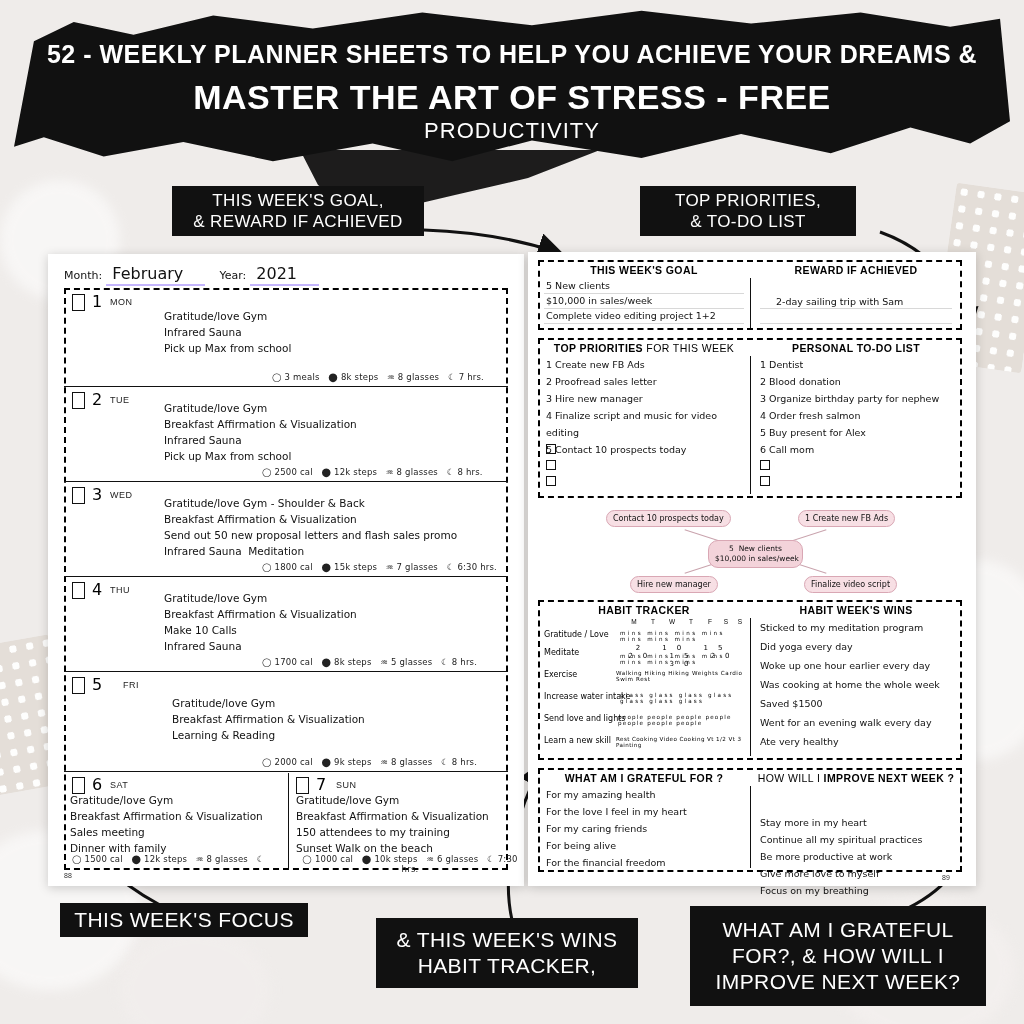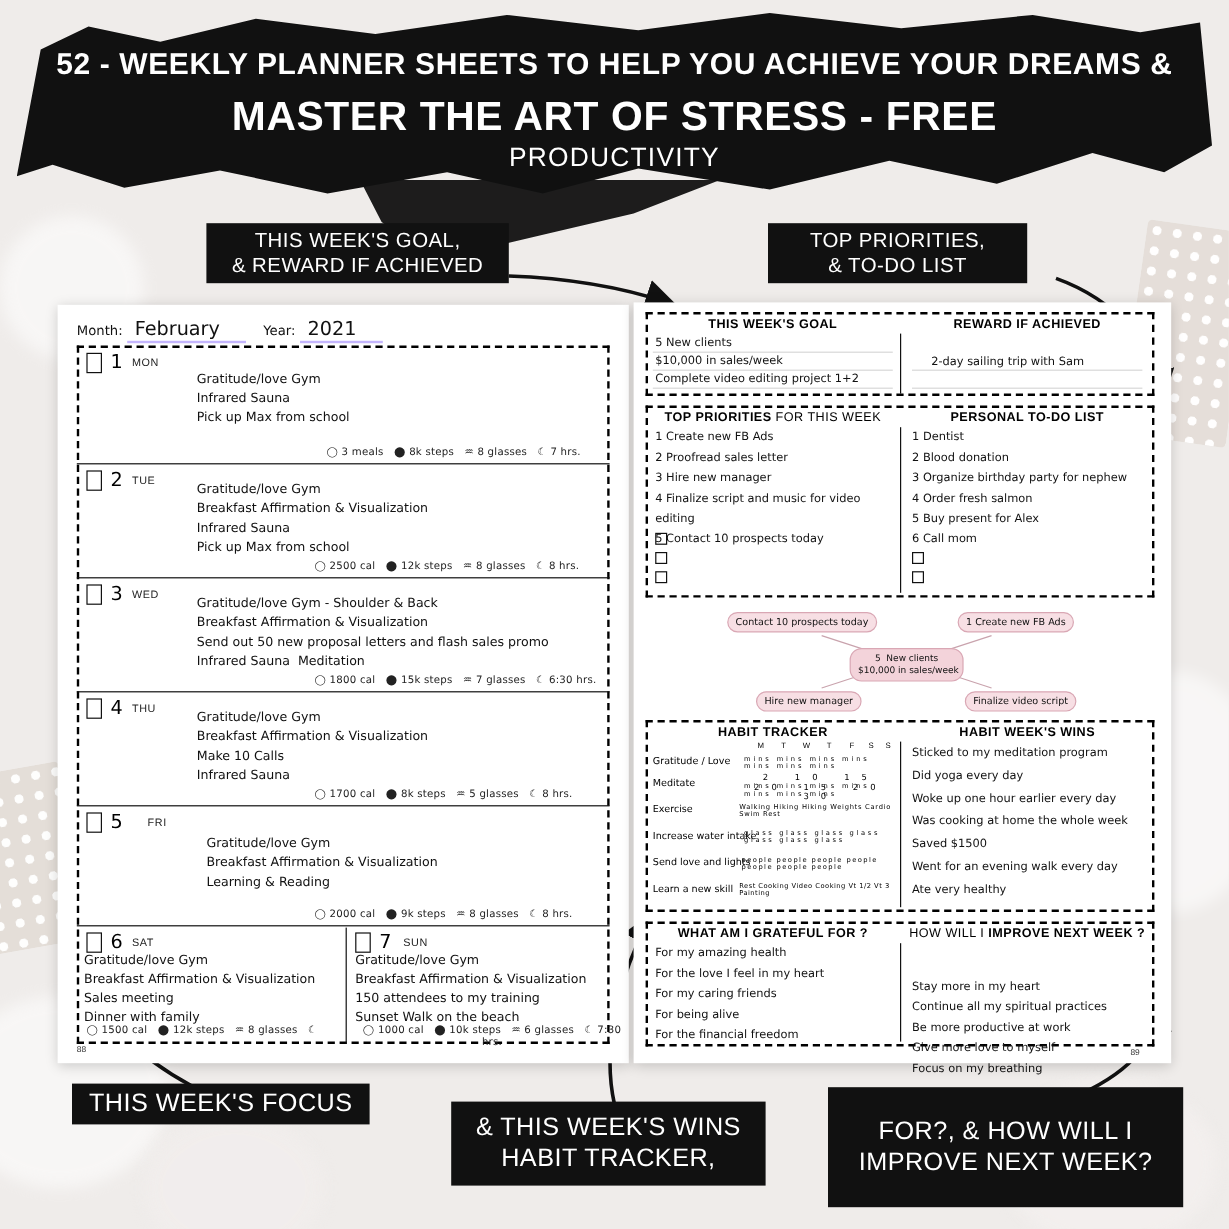"WHAT AM I GRATEFUL" span { html: none -> <span>WHAT AM I GRATEFUL</span> }
